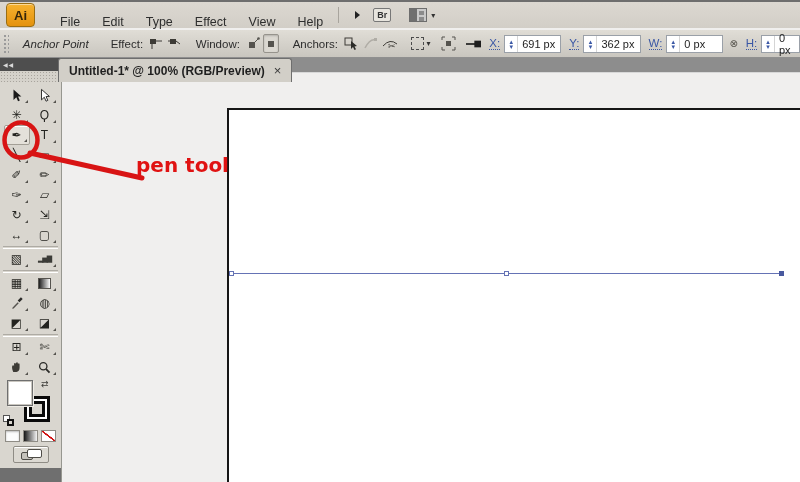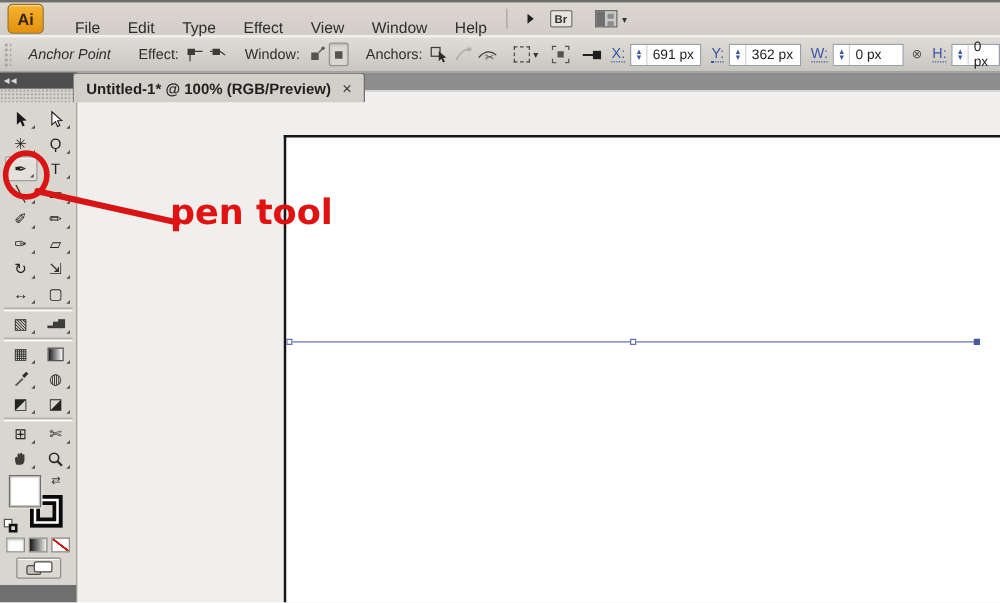"Window" span.menu-item { html: <span>Window</span> -> none }
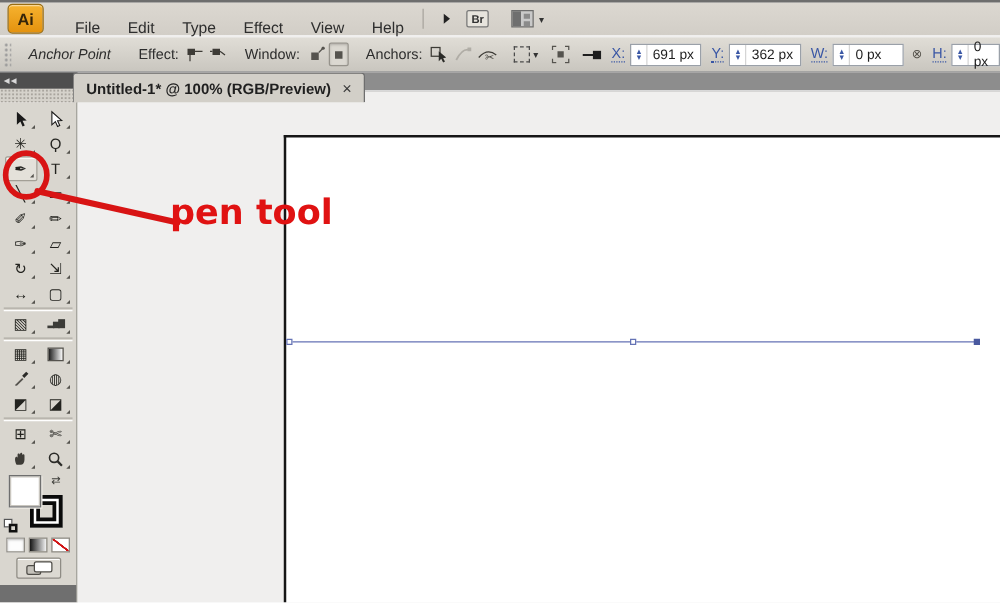"pen tool" .anno-text { font-size: 28px -> 20px }
